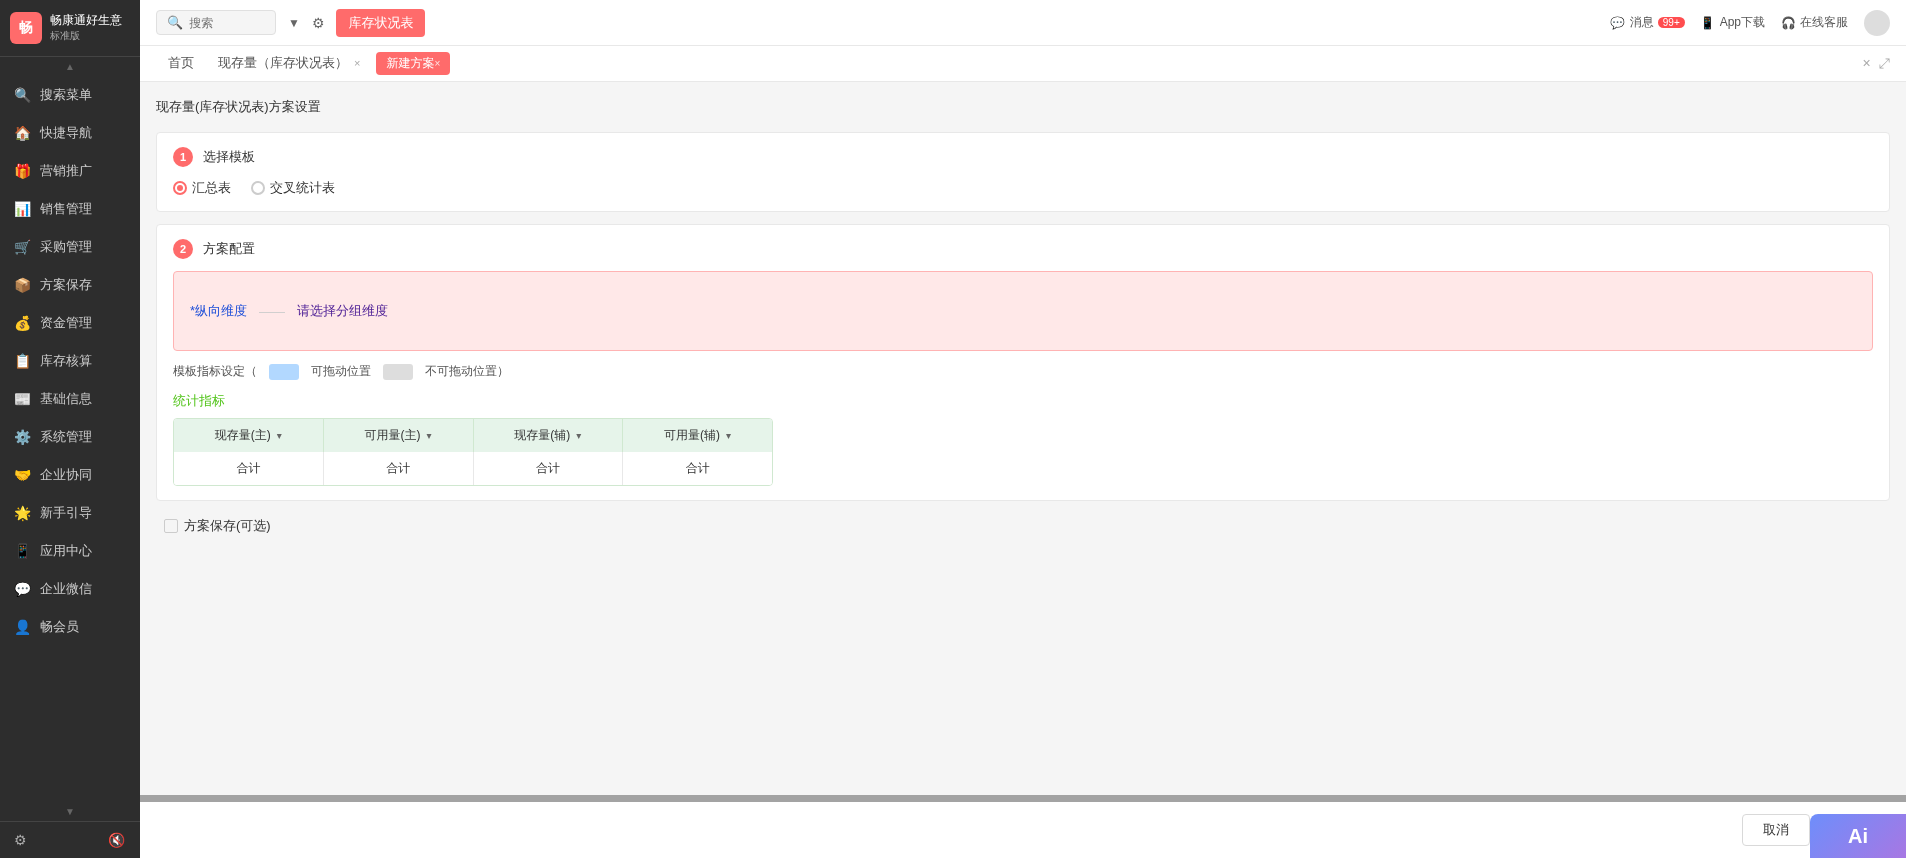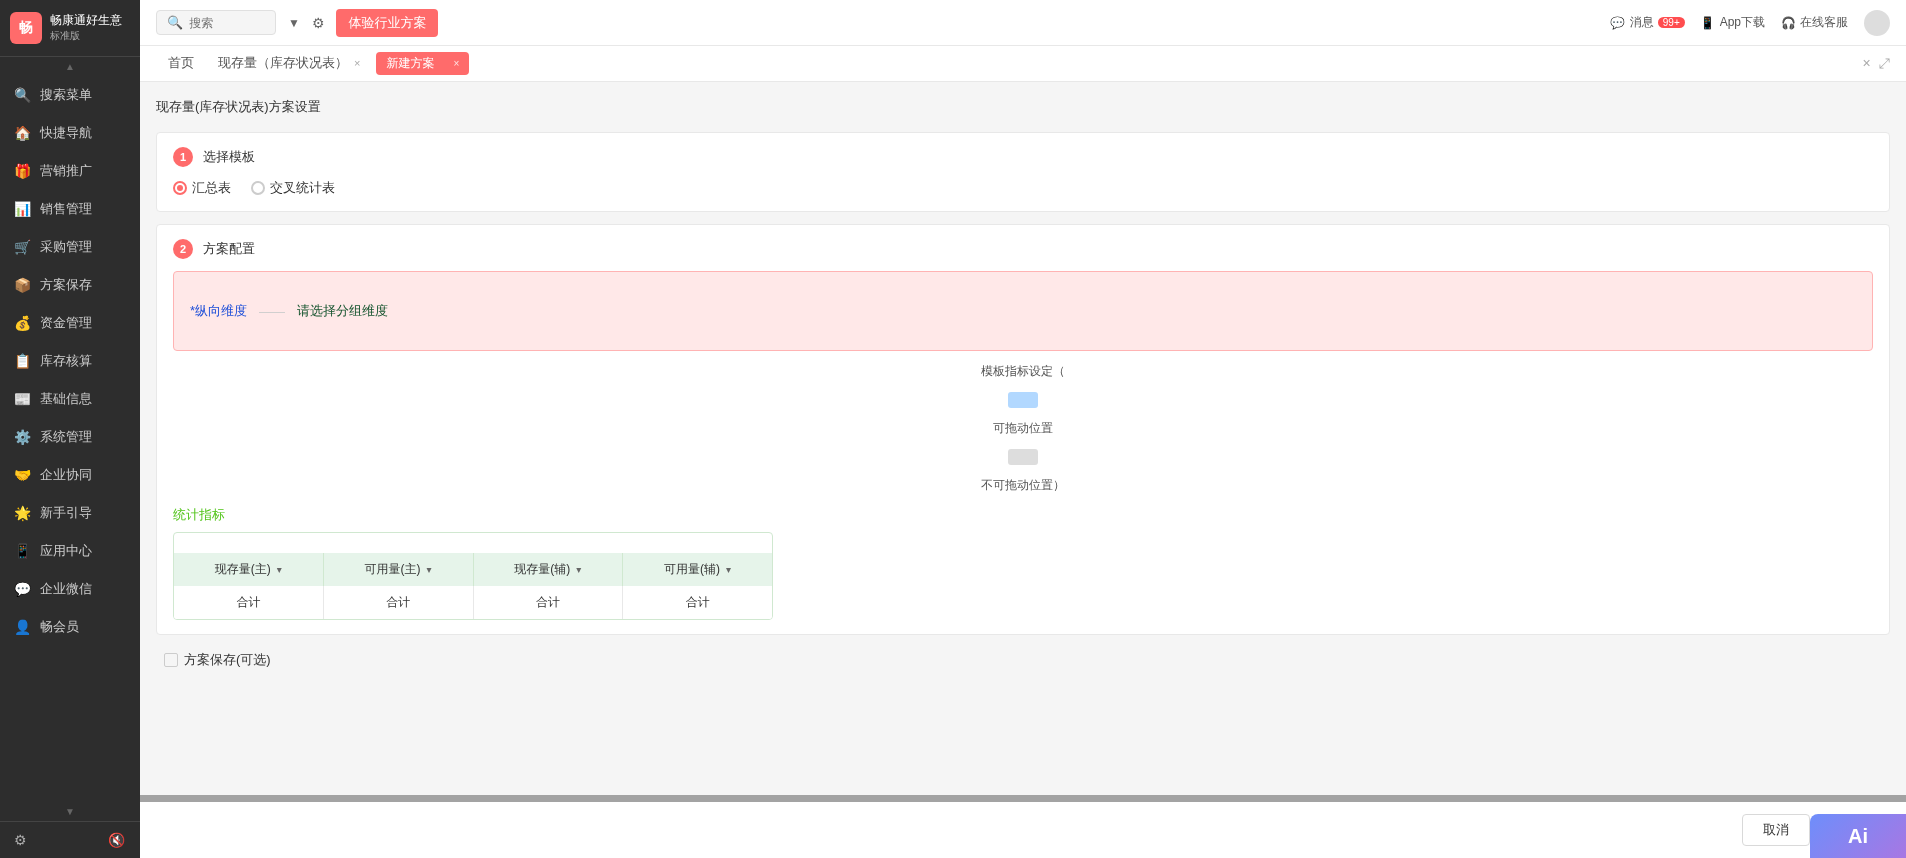"体验行业方案" button.topbar-btn { text: 体验行业方案 -> 库存状况表 }
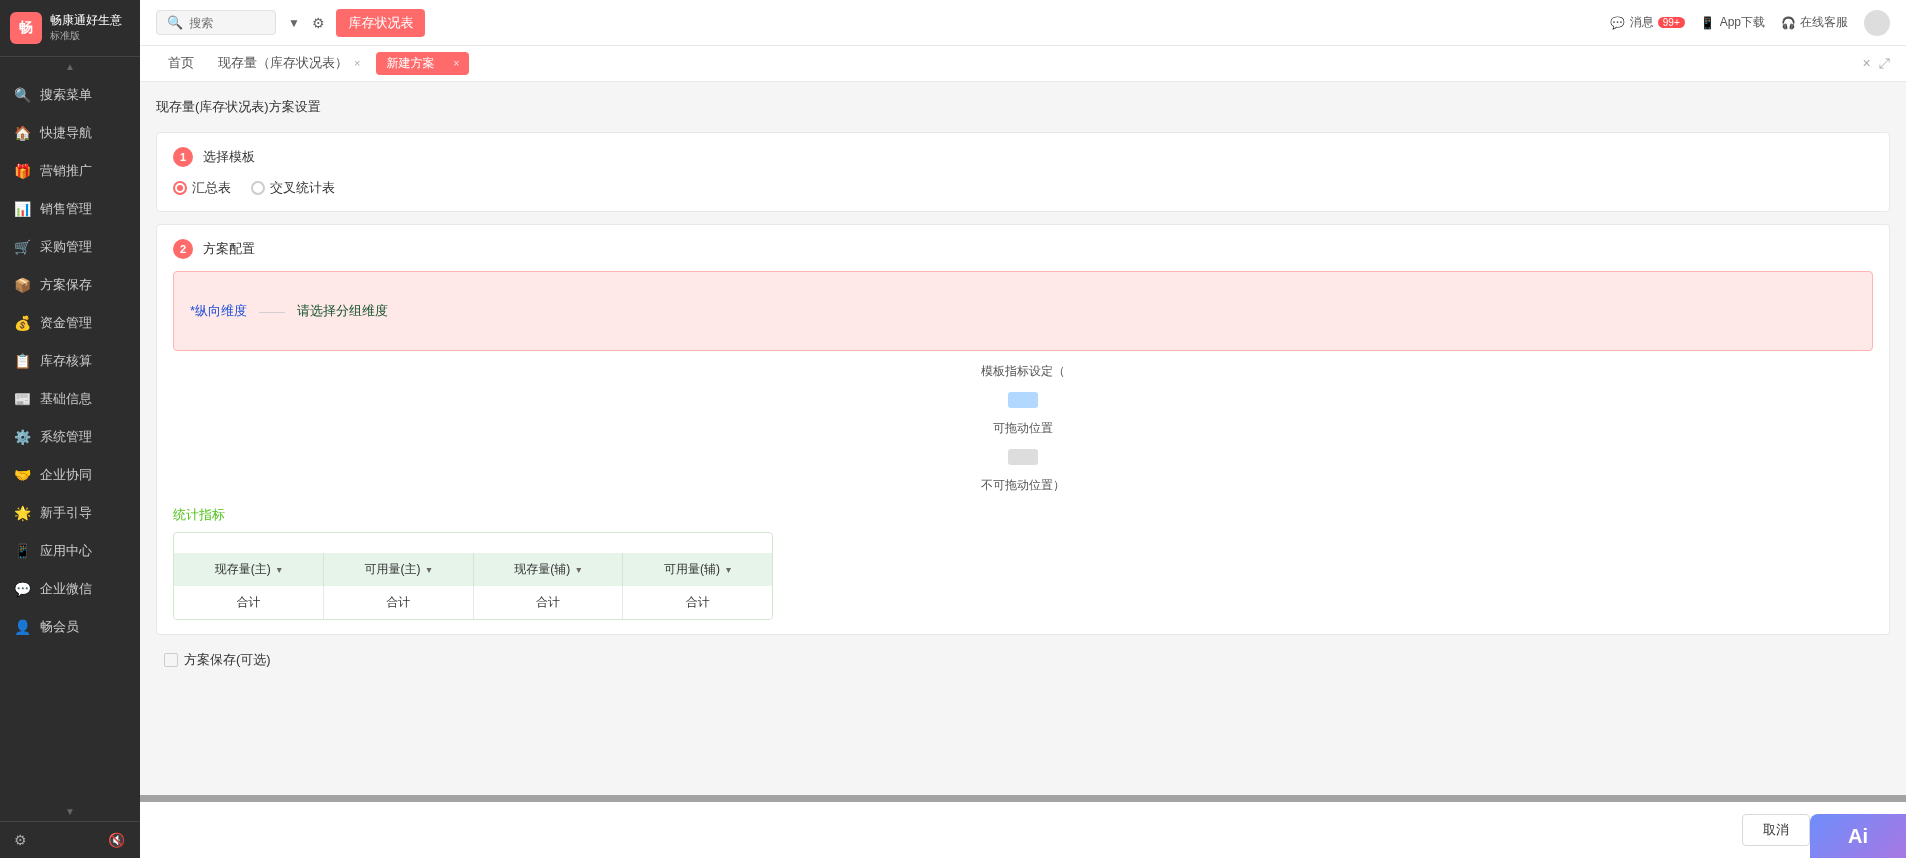"新建方案" .tab-new { gap: 19px -> 0 }
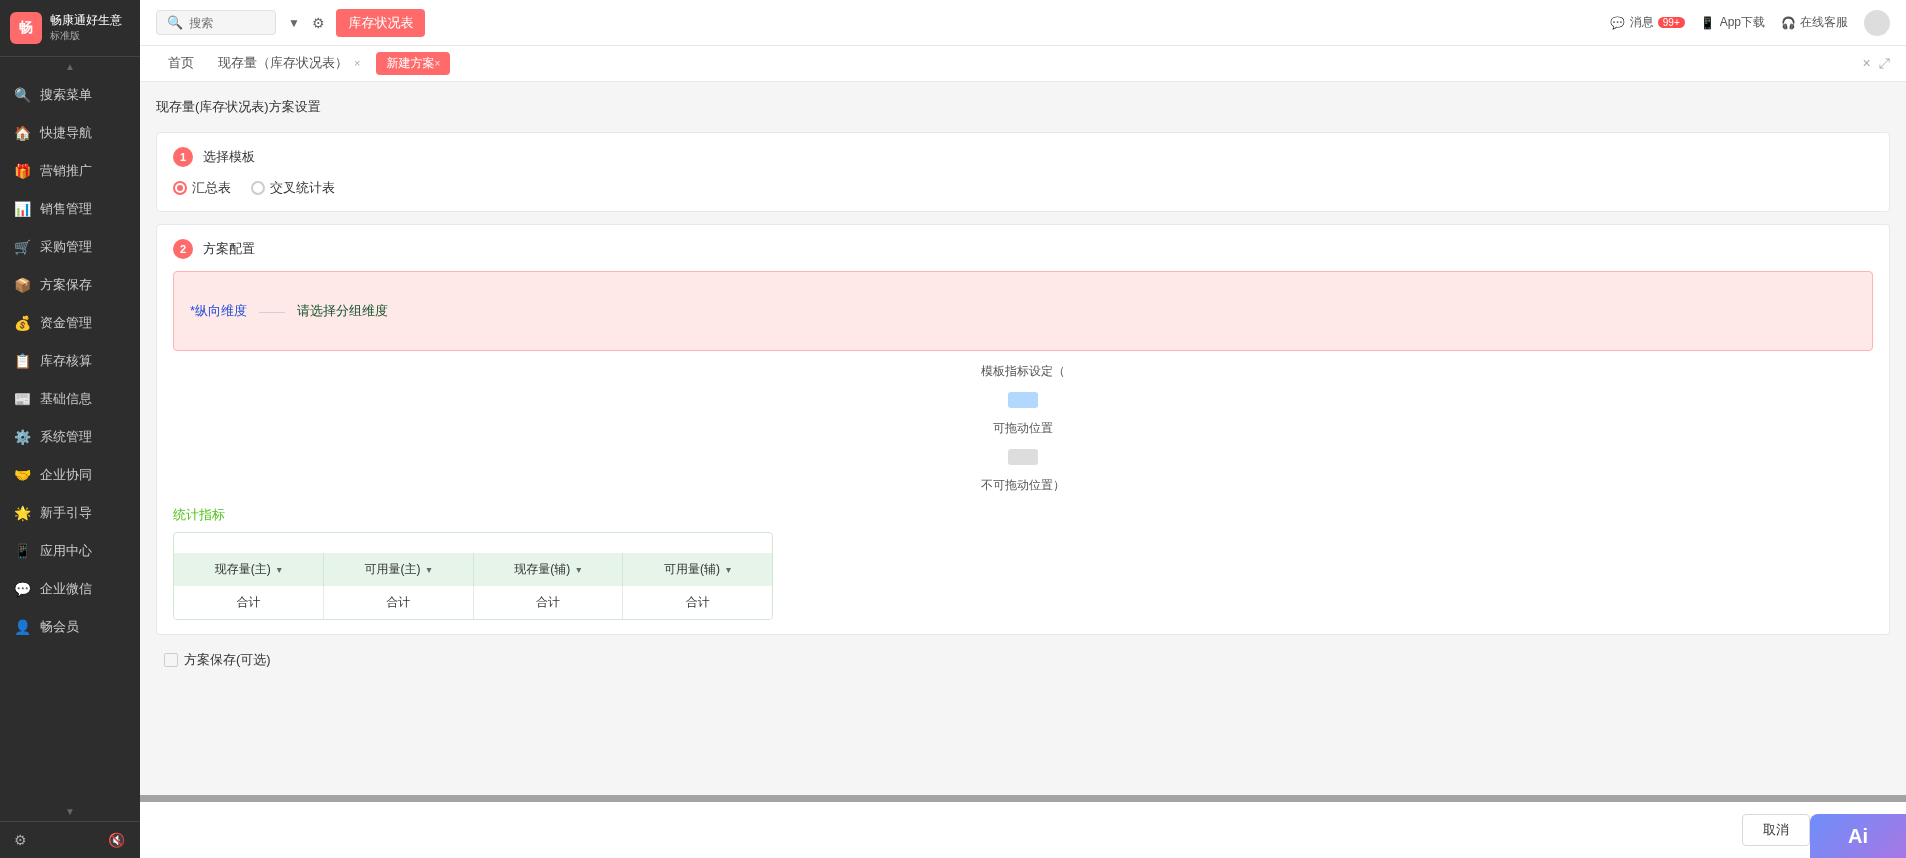"请选择分组维度" .dimension-placeholder { color: #14532d -> #4c1d95 }
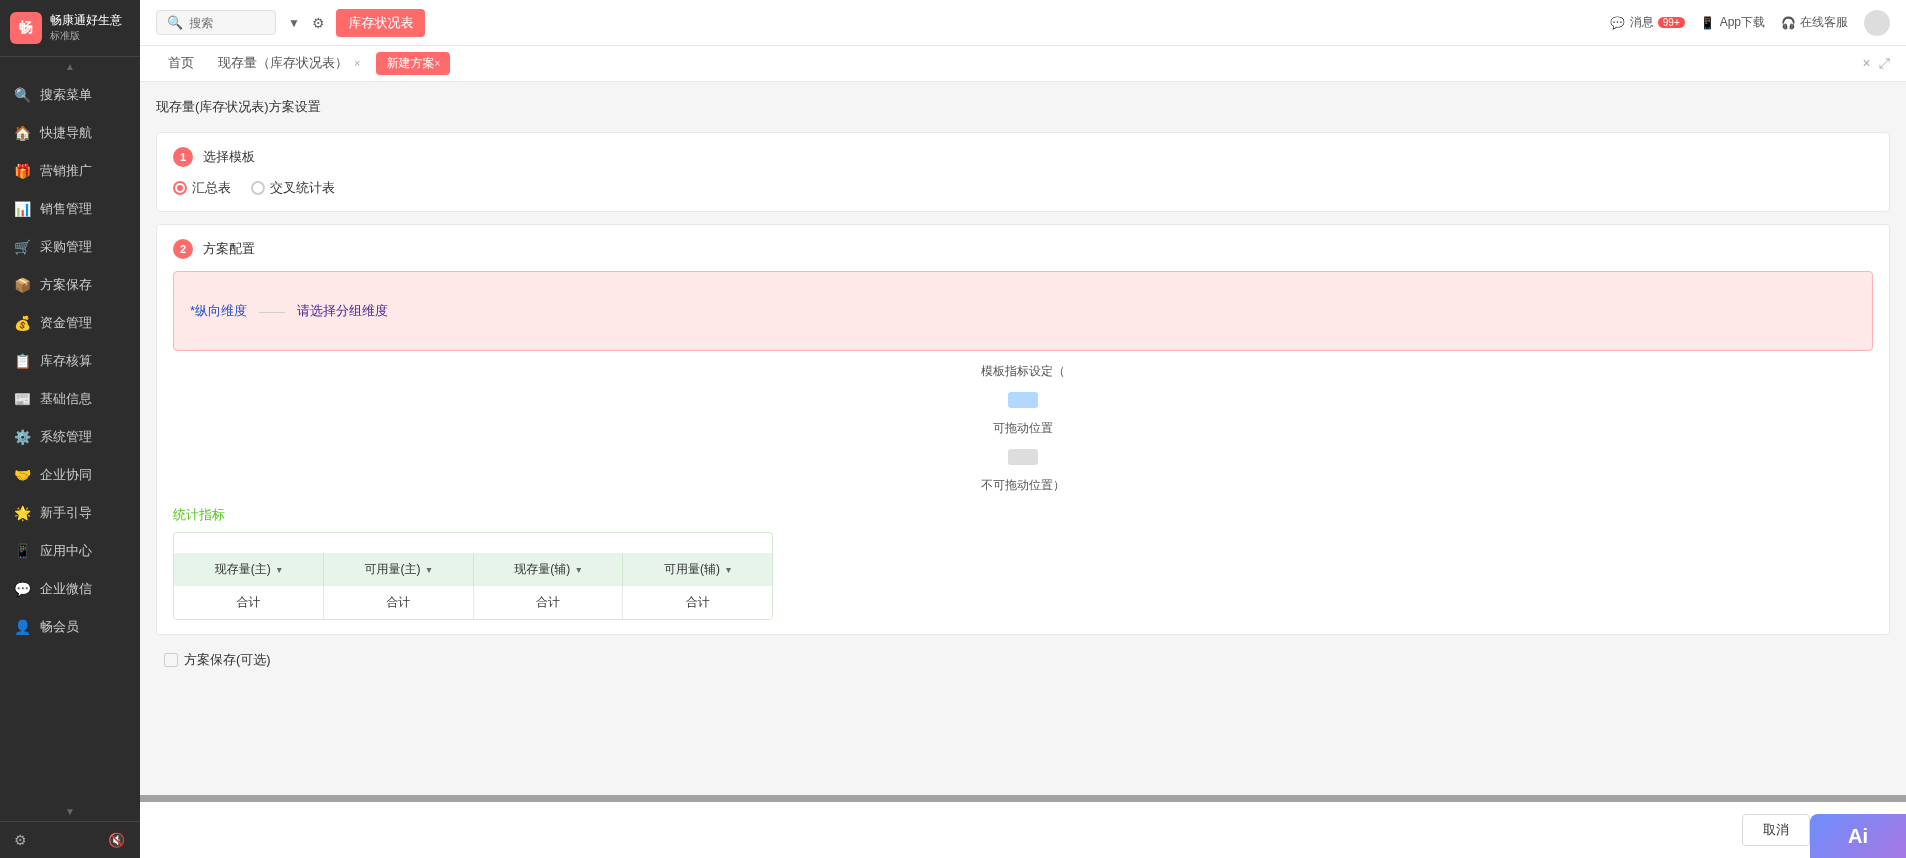"模板指标设定（" .indicator-row { flex-direction: column -> none }
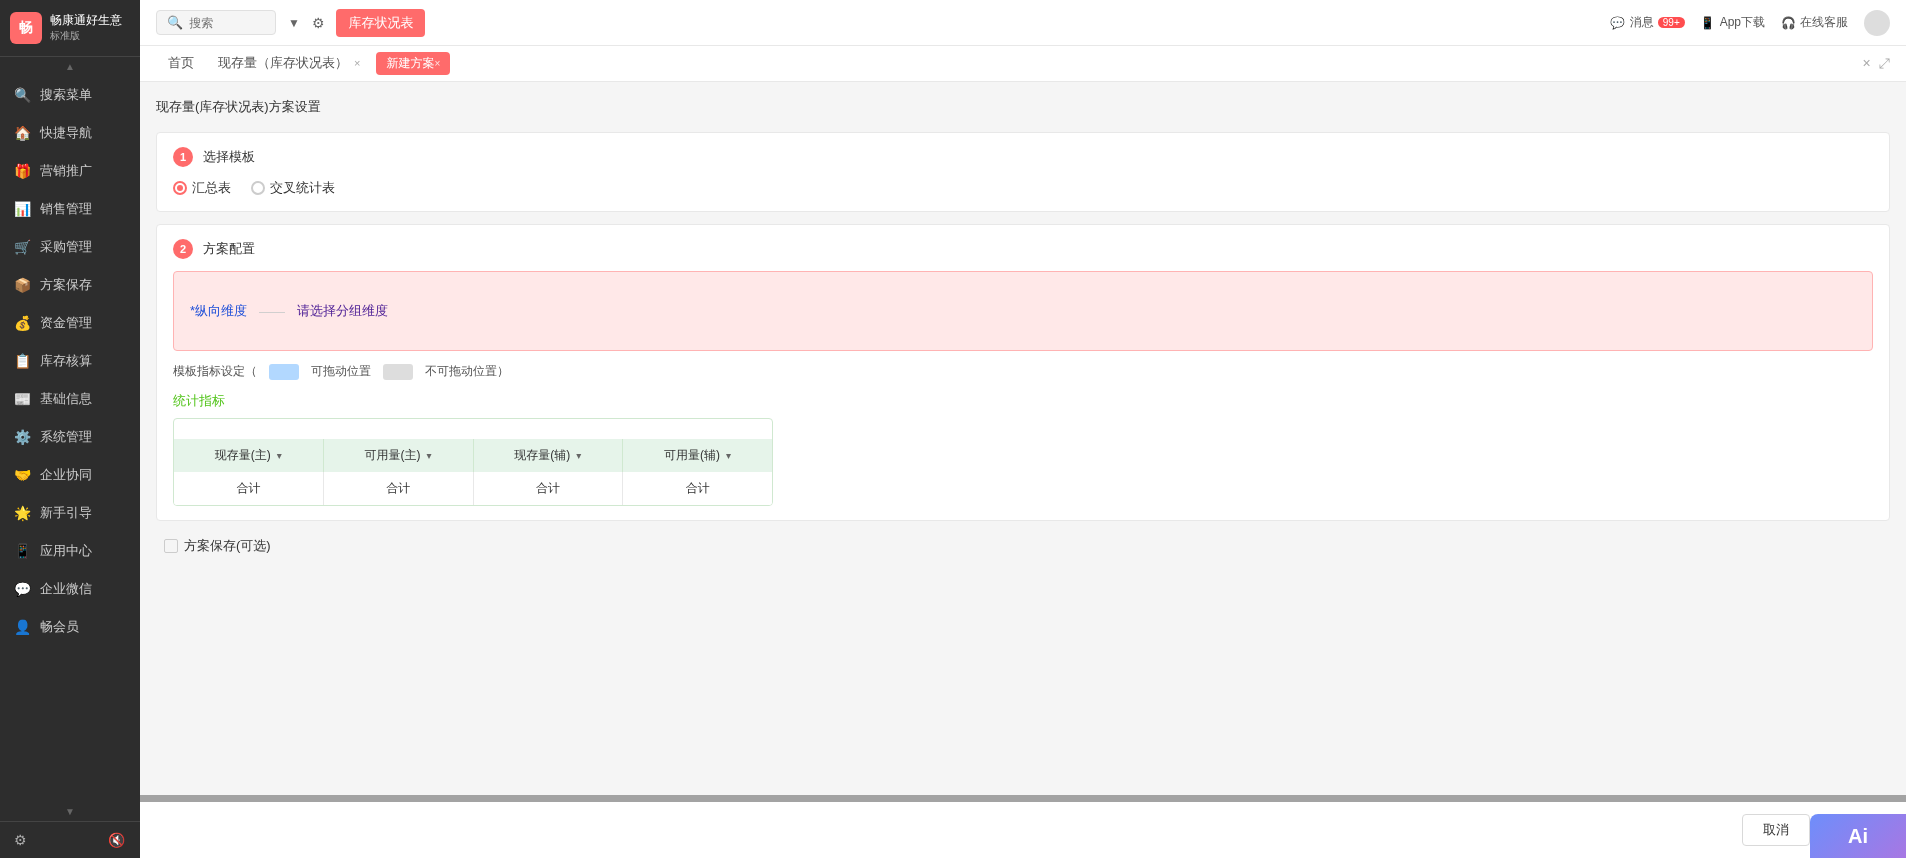"现存量(主)" .stats-table-header { margin-top: 20px -> none }
